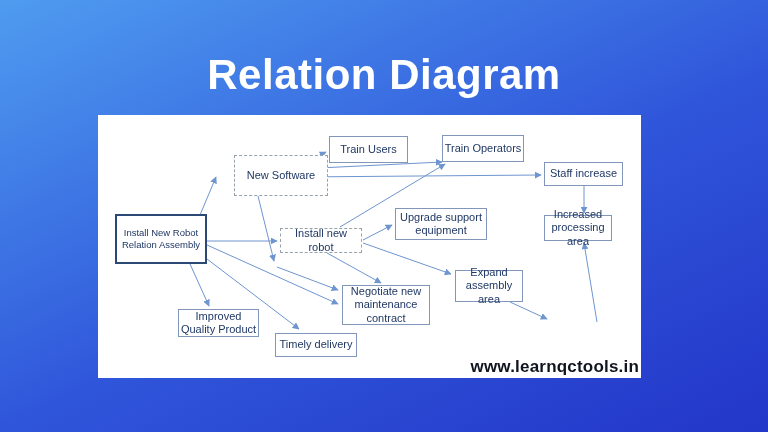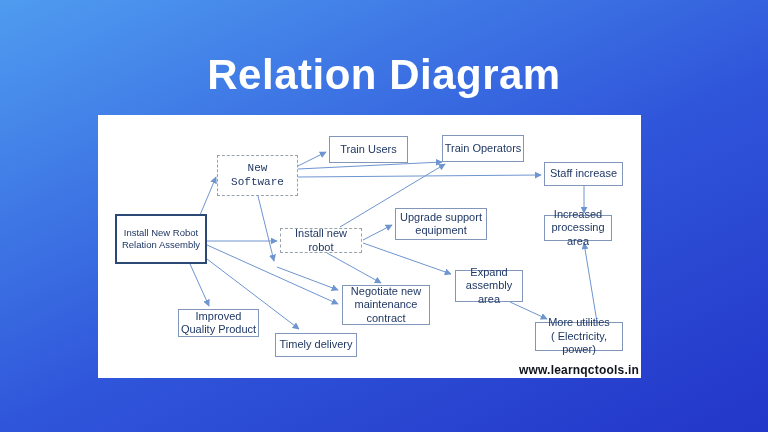"New Software" div.node { font-family: Liberation Mono, monospace -> none; left: 119px -> 136px; width: 81px -> 94px }
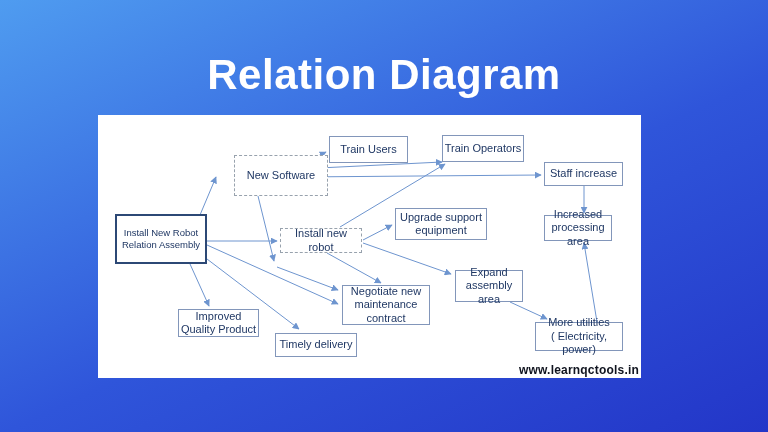"More utilities" div.node { html: <div> <div>More utilities</div> <div>( Electricity, power)</div> </div> -> none }
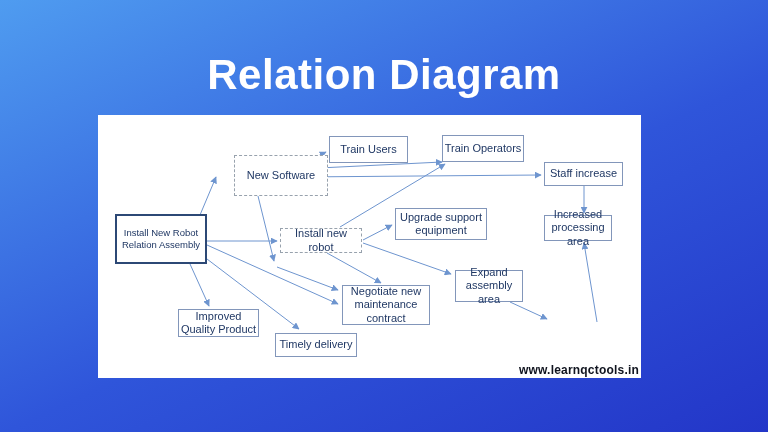"www.learnqctools.in" .watermark { font-size: 12px -> 17px }
